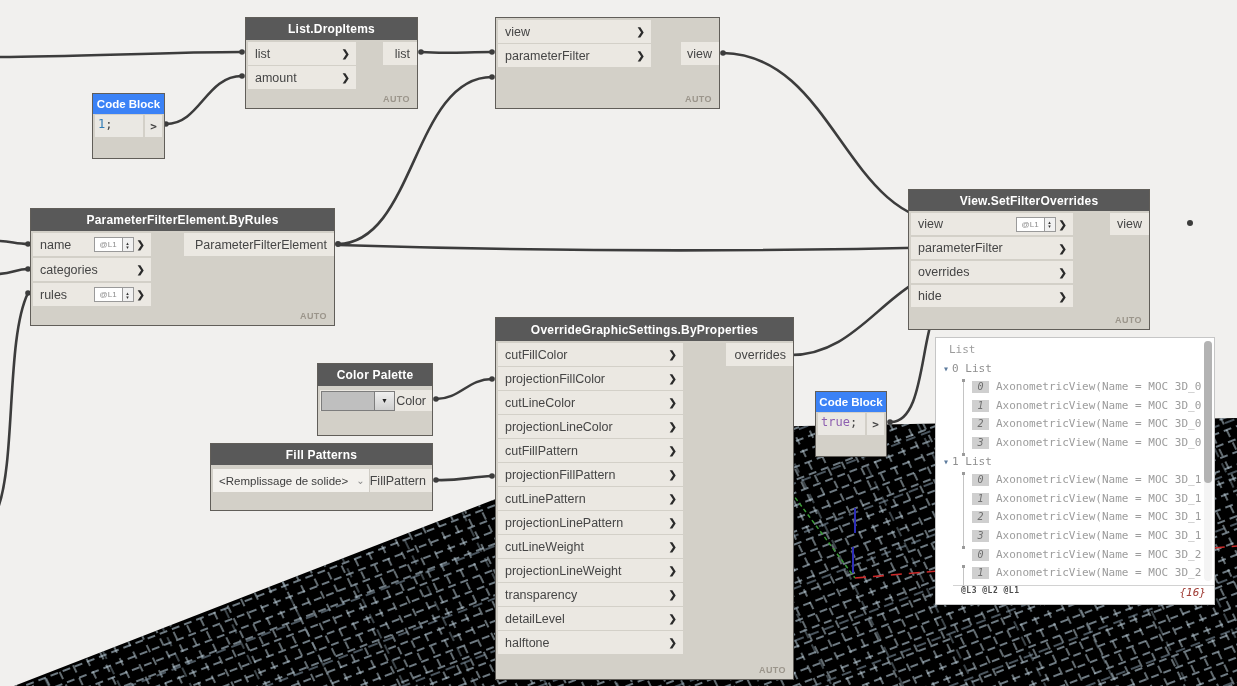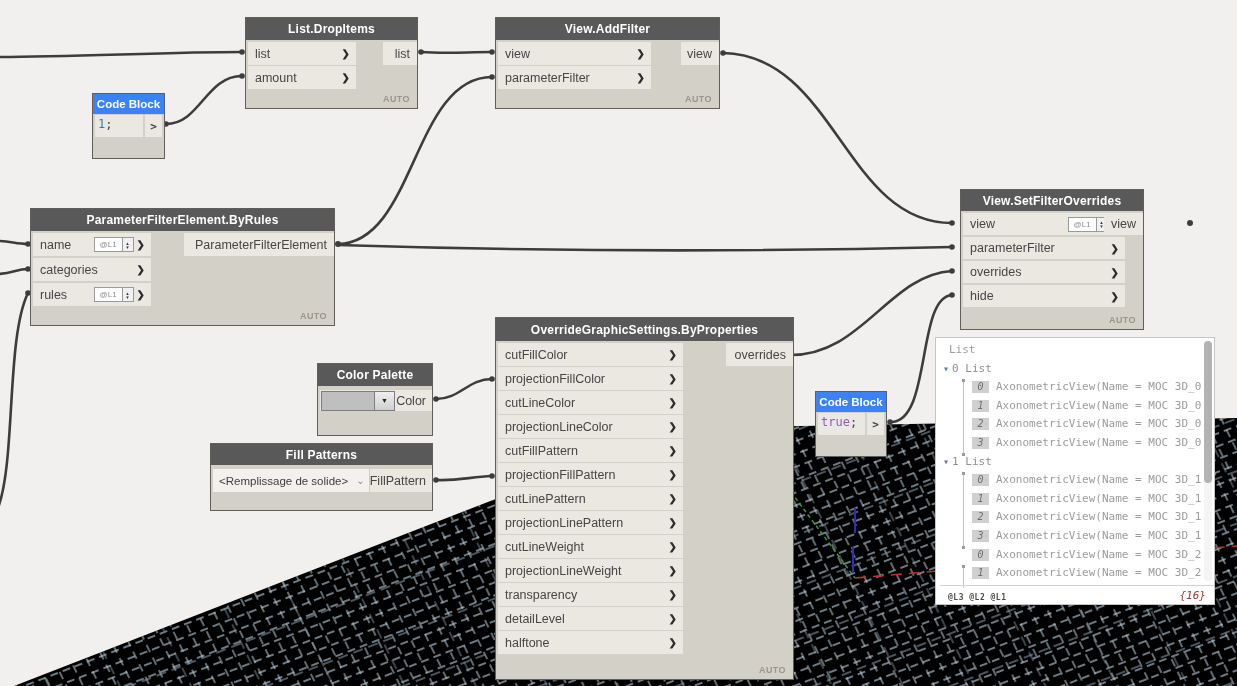"View.AddFilter" div.nheader { html: <div>View.AddFilter</div> -> none }
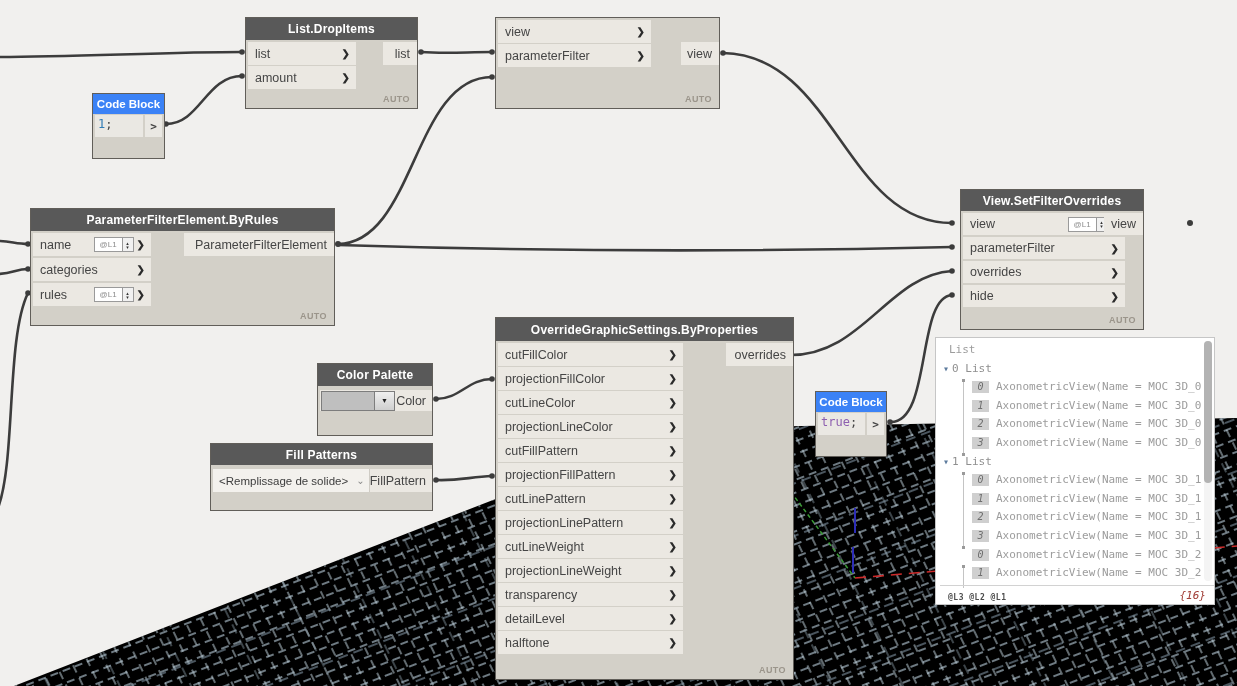"View.SetFilterOverrides" div.node { left: 960px -> 908px; width: 184px -> 242px }
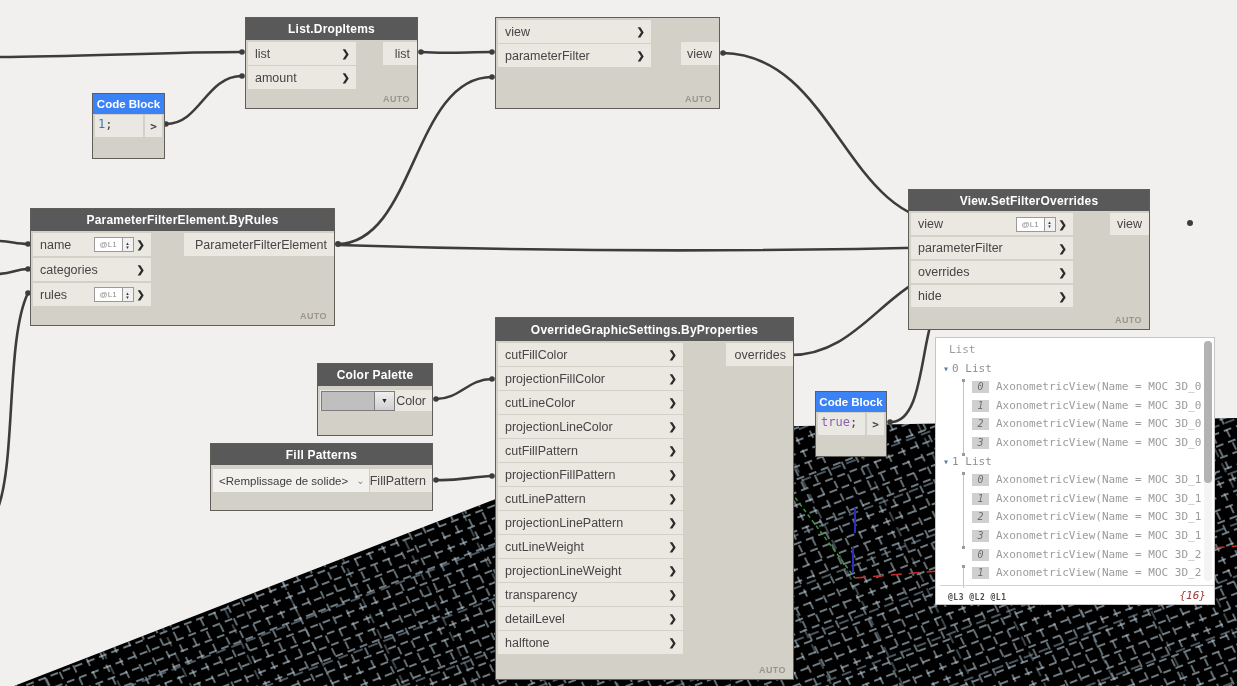"@L3 @L2 @L1" .pv-footer { align-items: flex-end -> flex-start; left: 4px -> 17px; padding: 16px 8px -> 0 8px }
